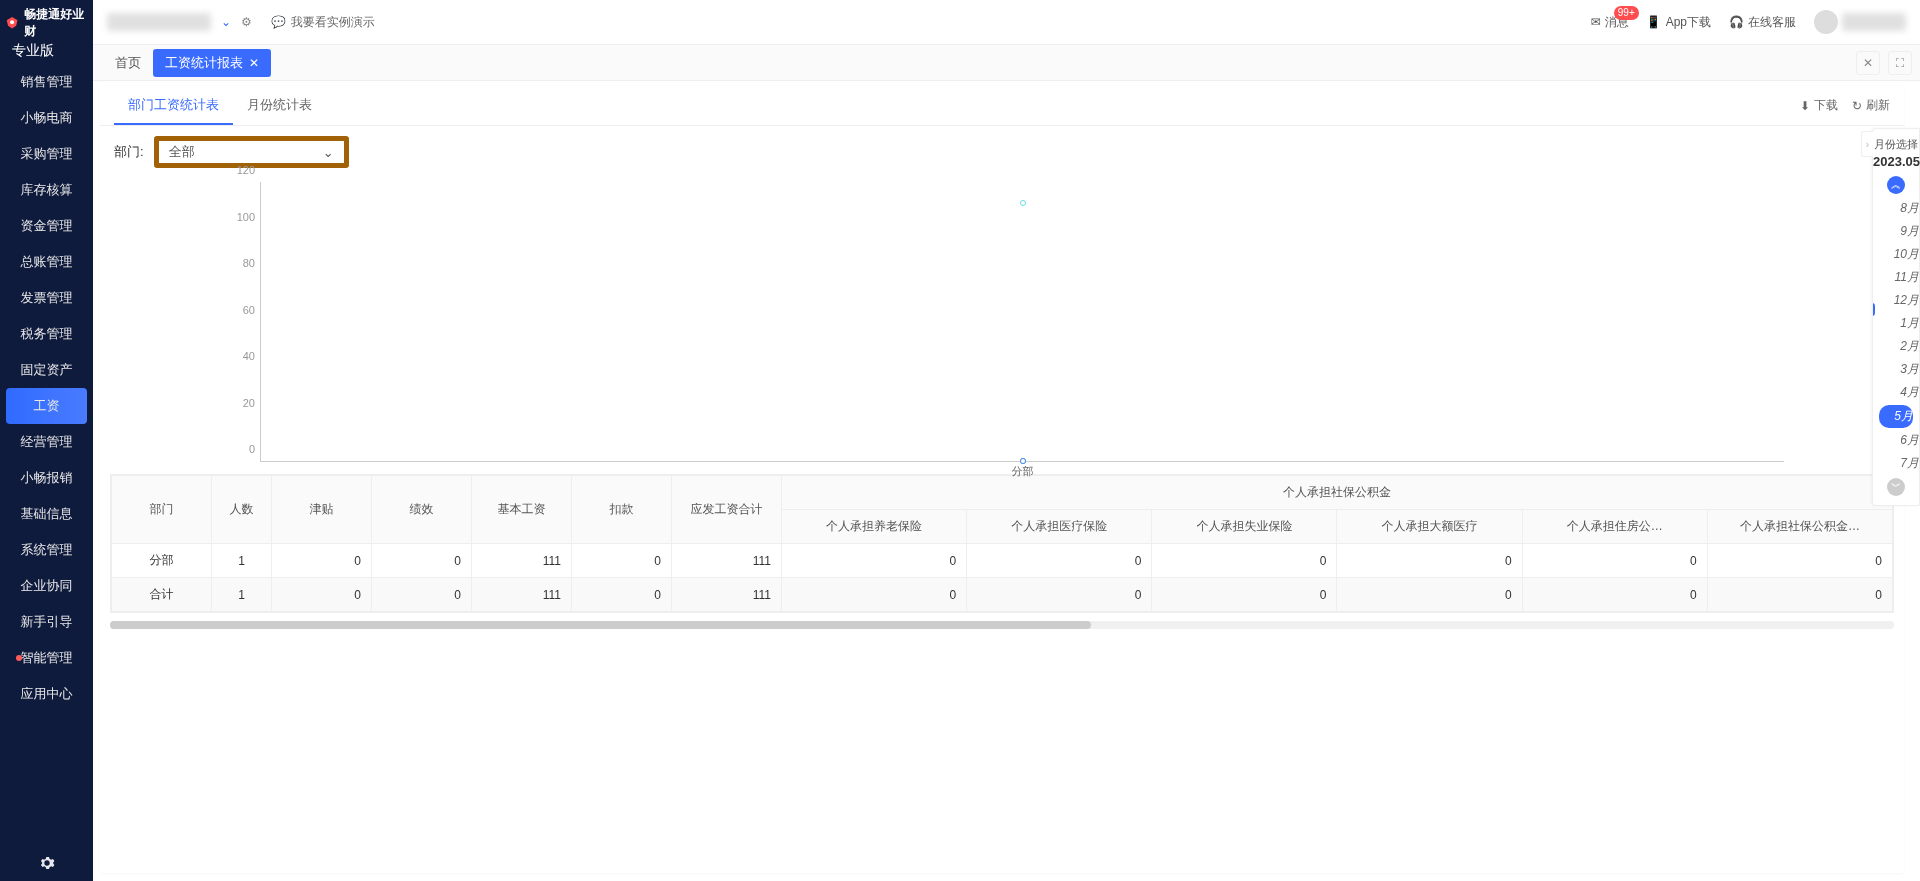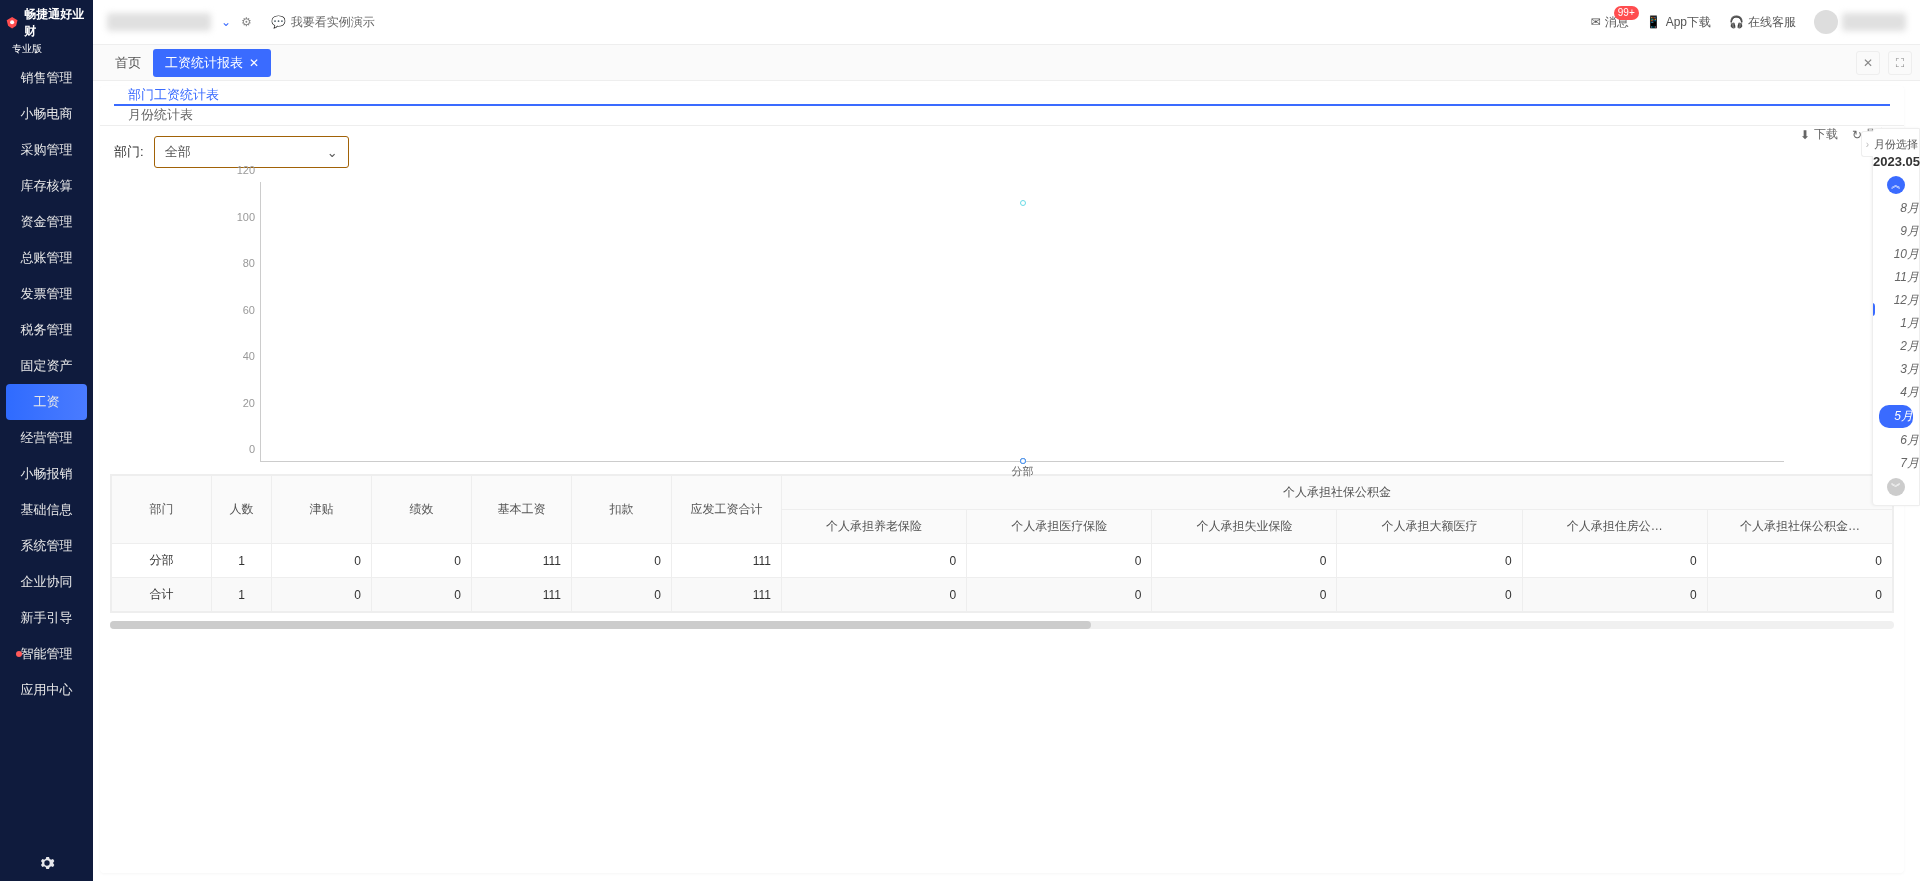"专业版" .brand-sub { font-size: 10px -> 14px }
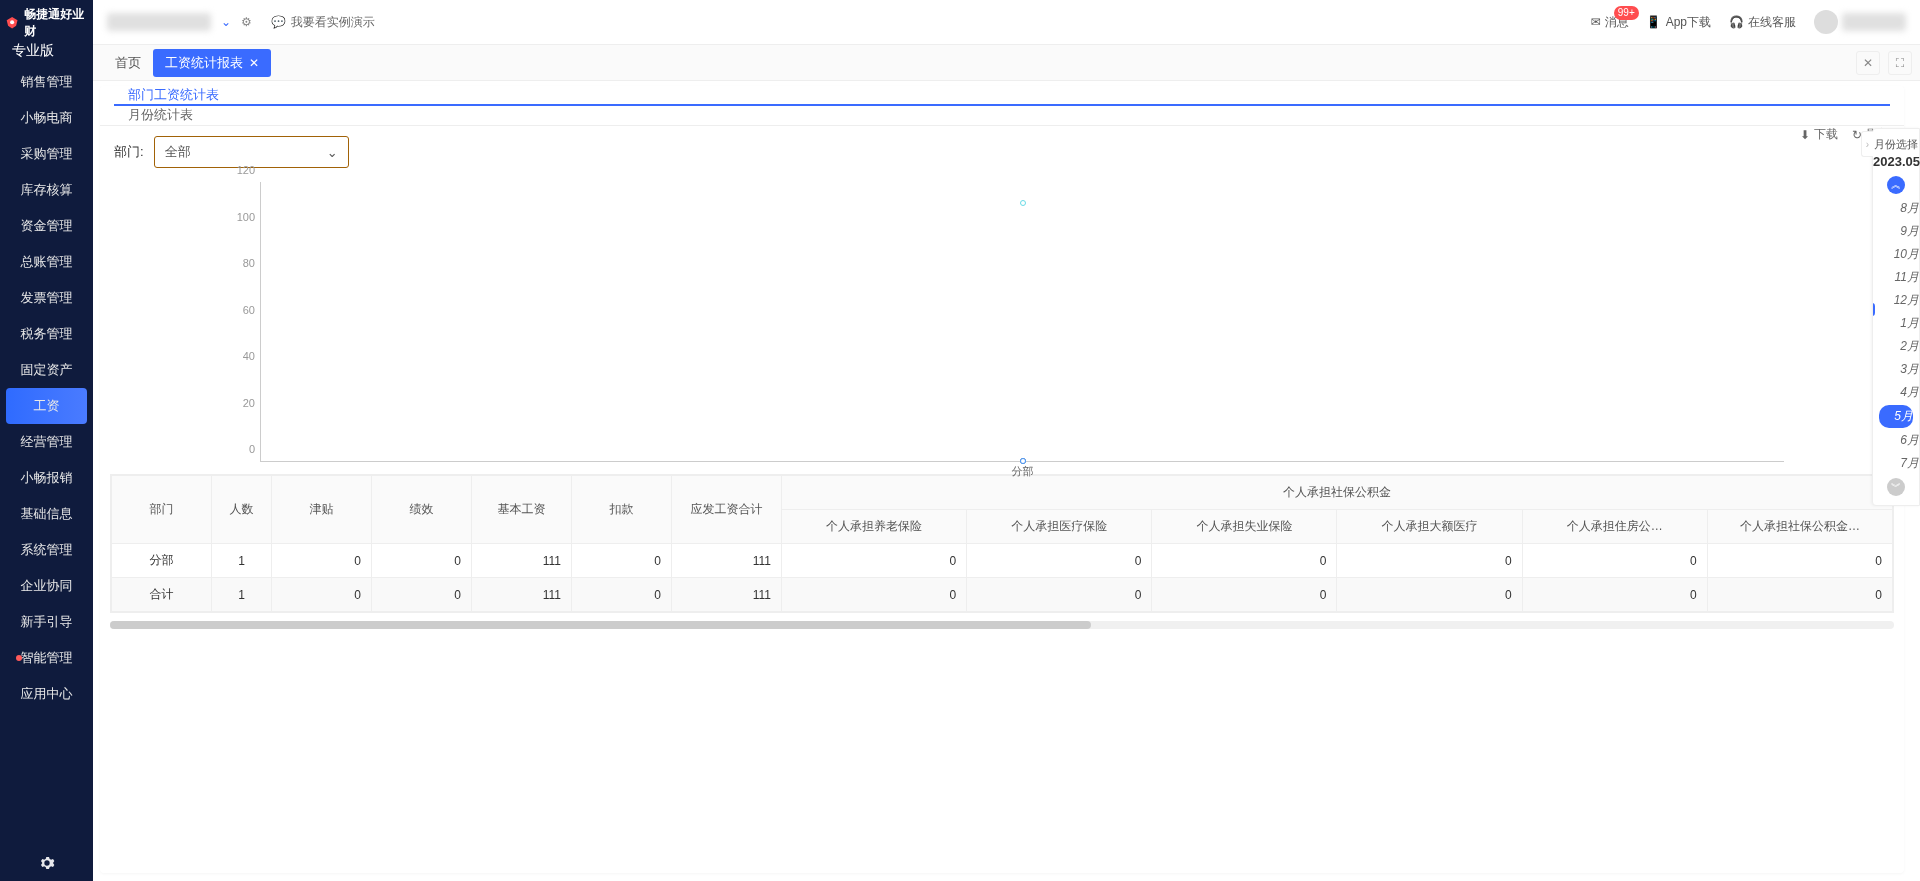"部门工资统计表" .inner-tabs { flex-direction: column -> none }
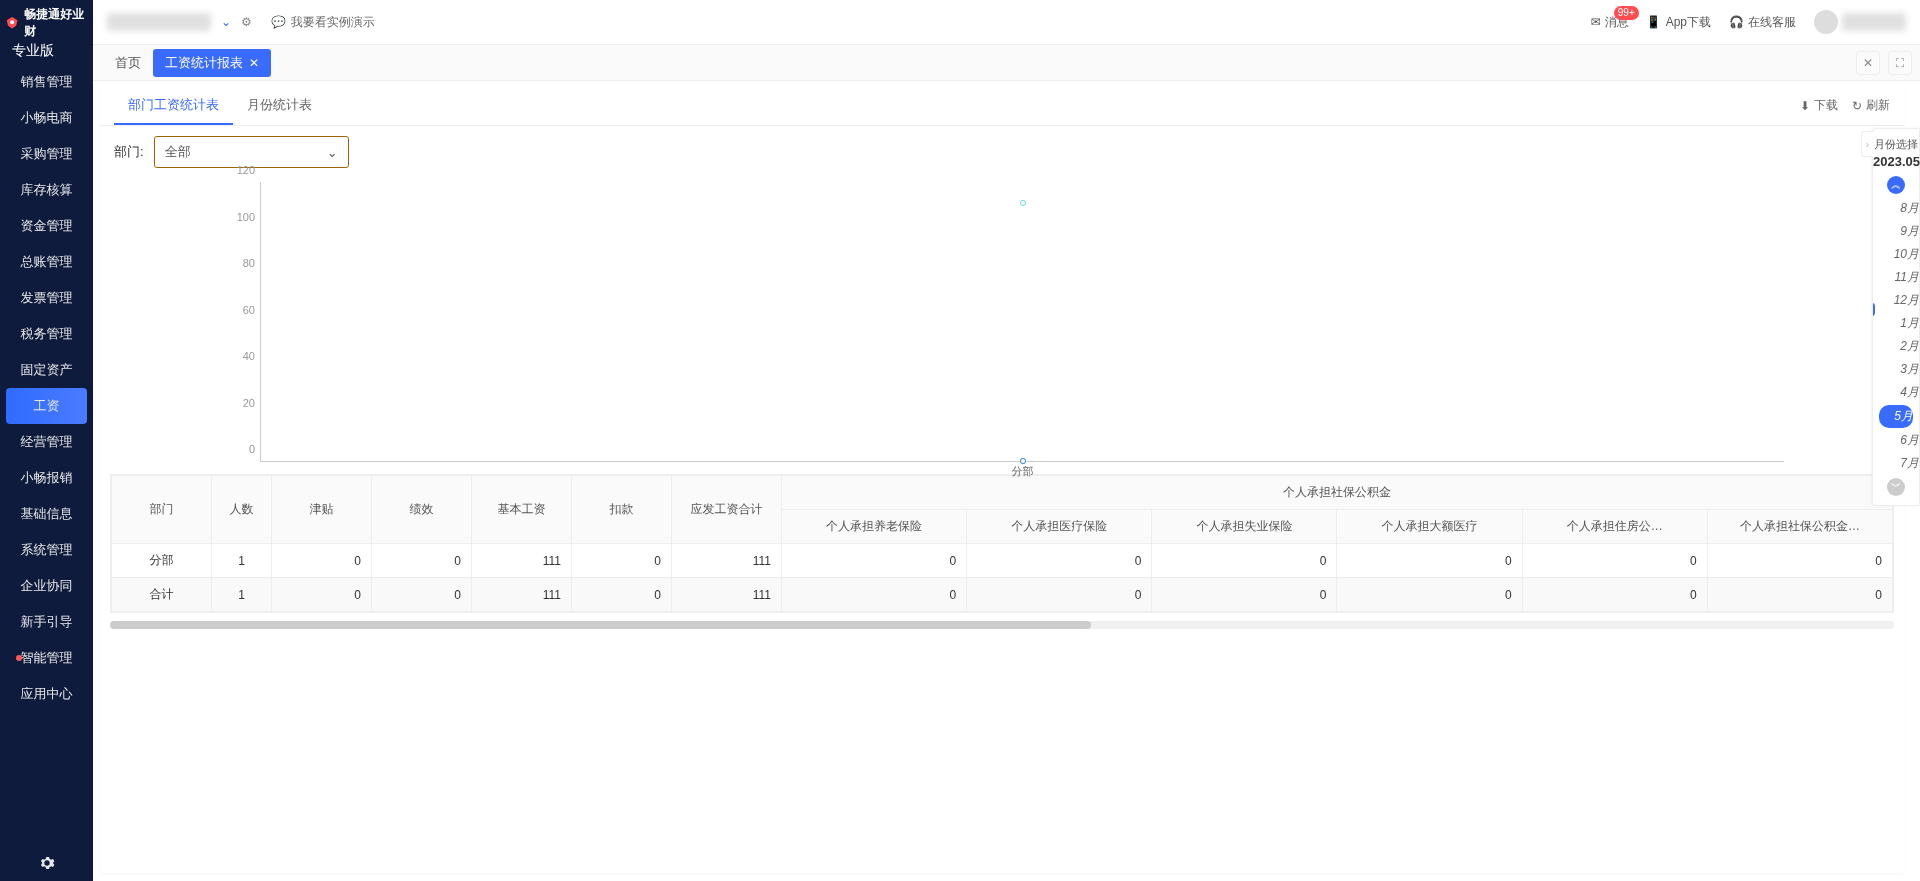"全部" .select { border: 1px solid #a16207 -> 5px solid #a16207 }
